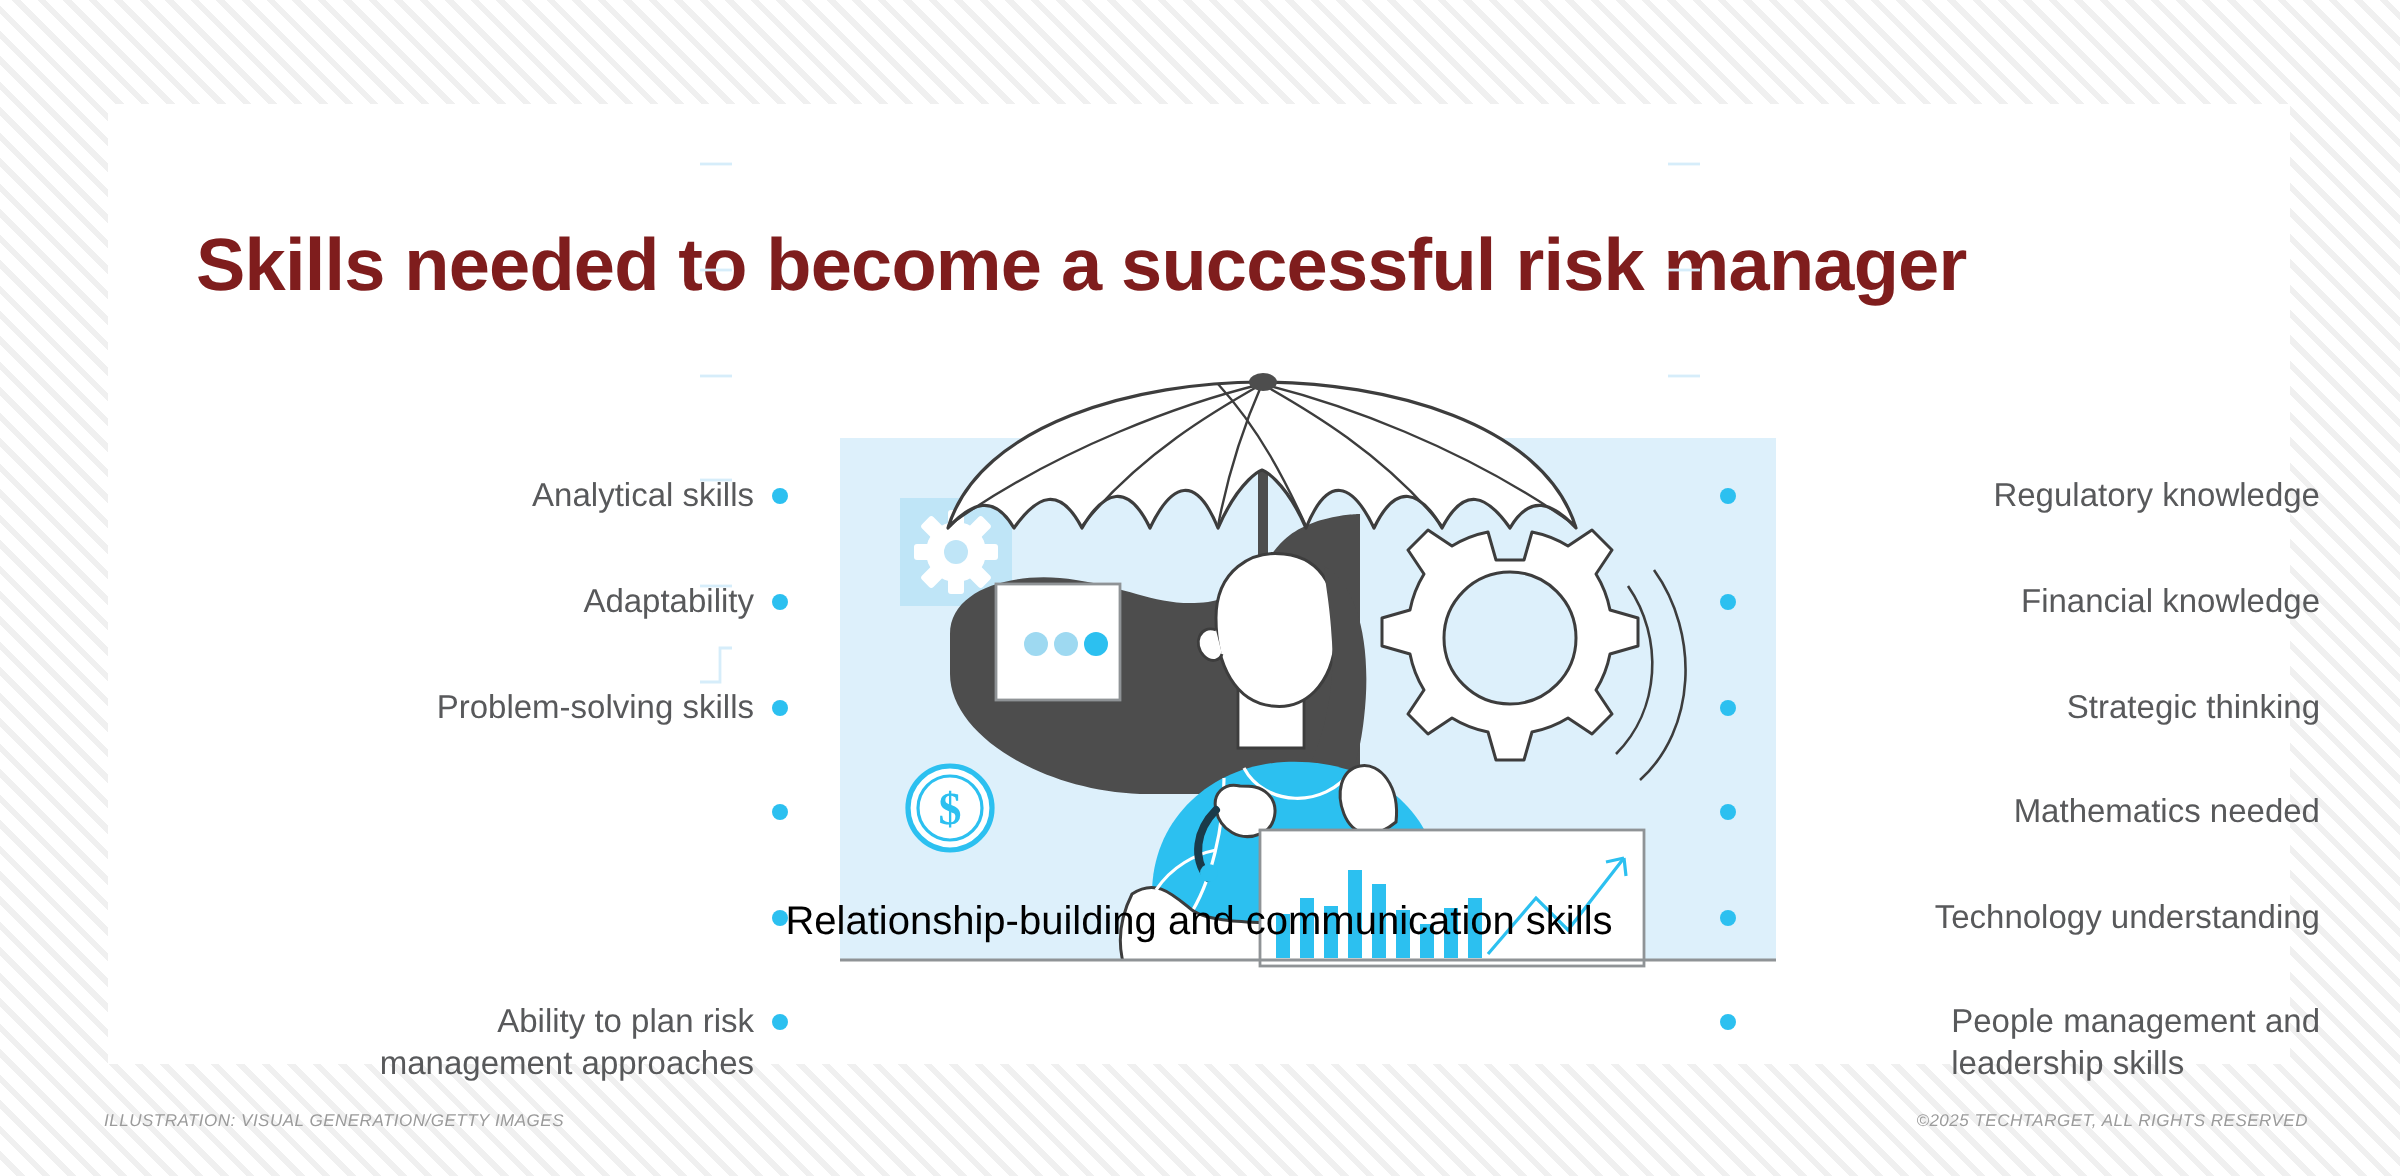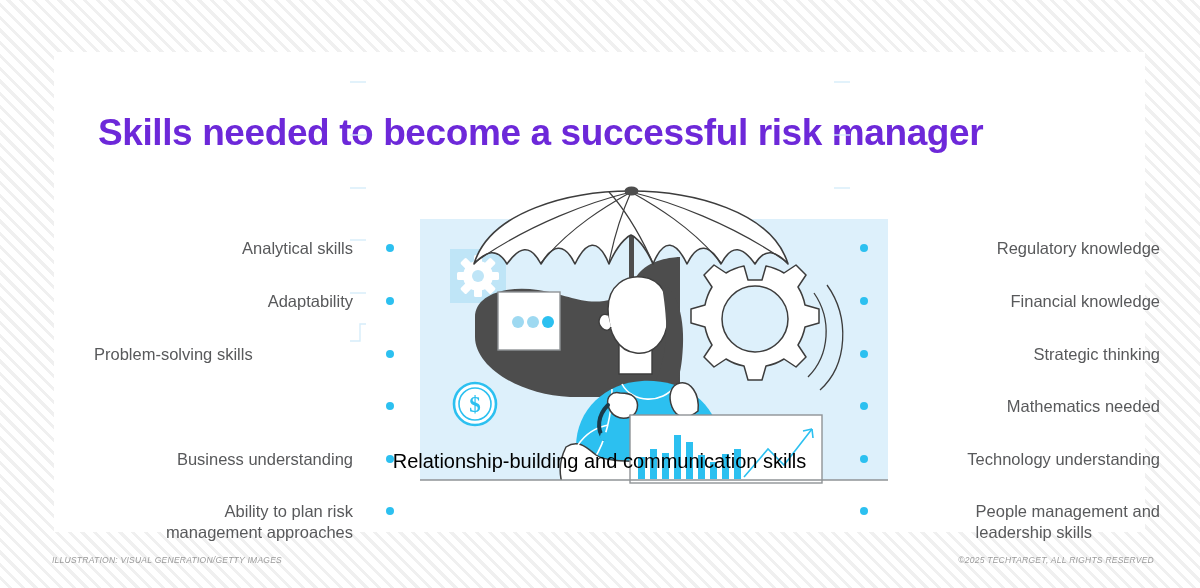"Skills needed to become a" #title { color: #6d28d9 -> #7f1d1d }
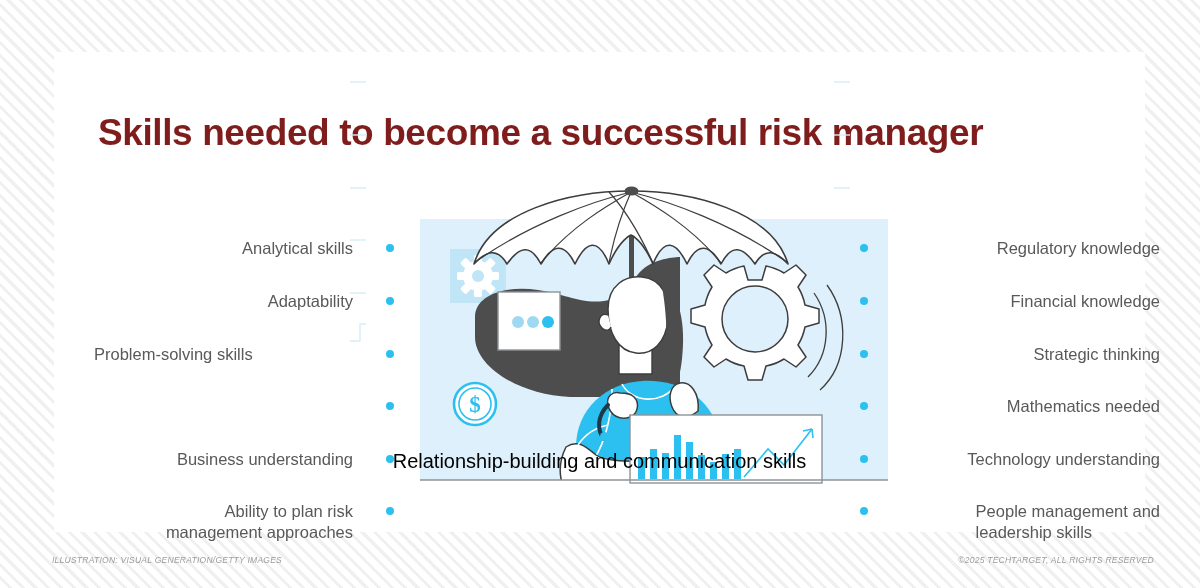"Analytical skills" .label-row { gap: 24px -> none }
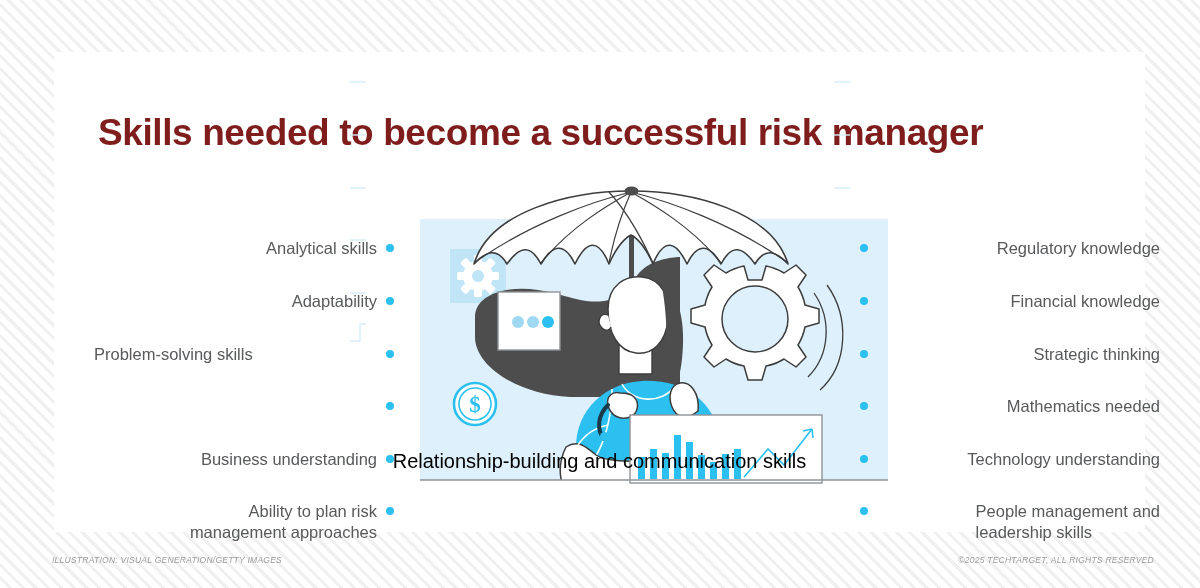"Problem-solving skills" div.label-row { justify-content: space-between -> none }
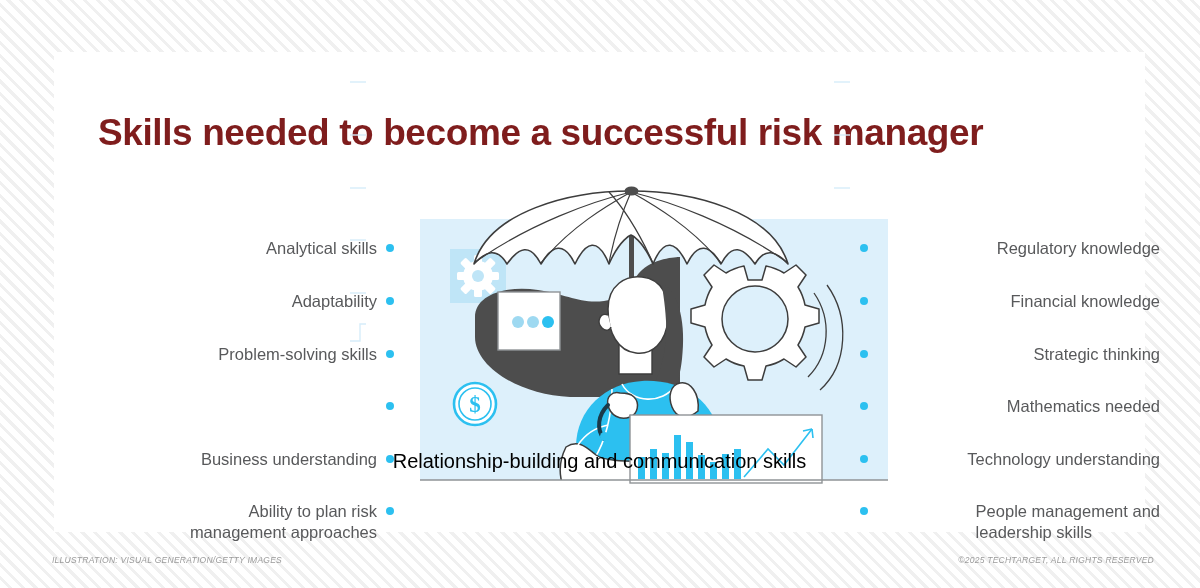"Business understanding" span.label-text { html: <span>Business understanding</span> -> none }
